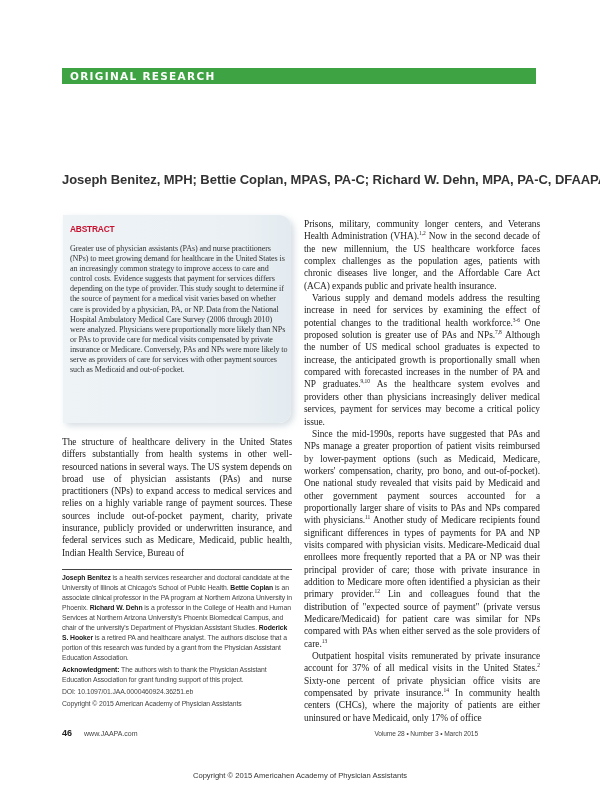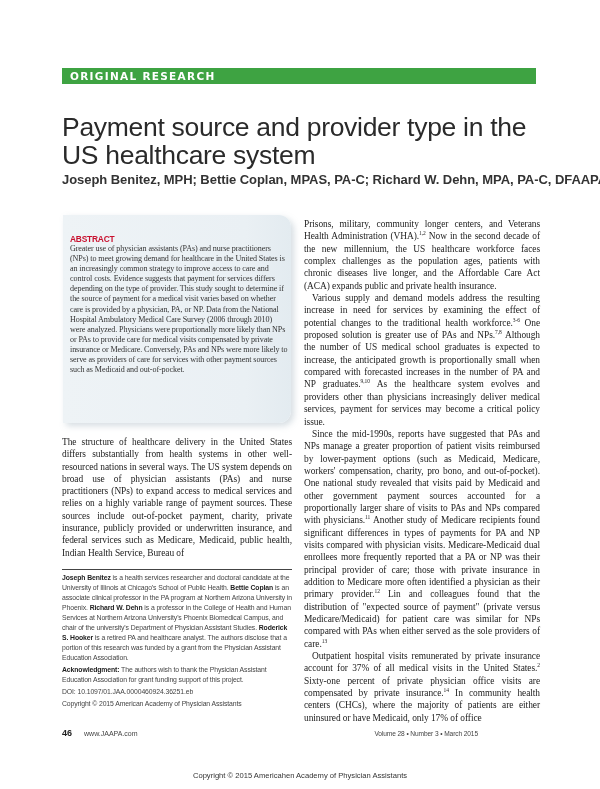"Payment source and provider type" h1.title { html: <h1>Payment source and provider type in the US healthcare system</h1> -> none }
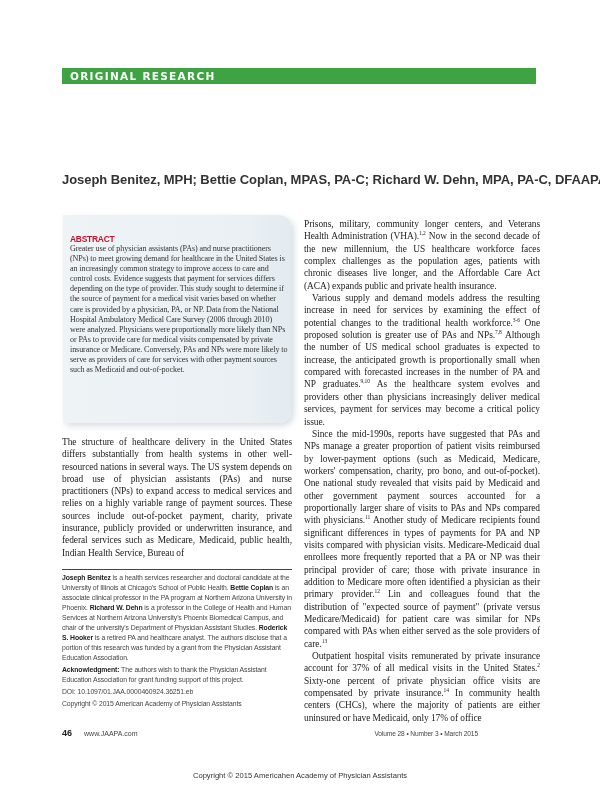"ABSTRACT" .abstract-heading { top: 19px -> 9px }
